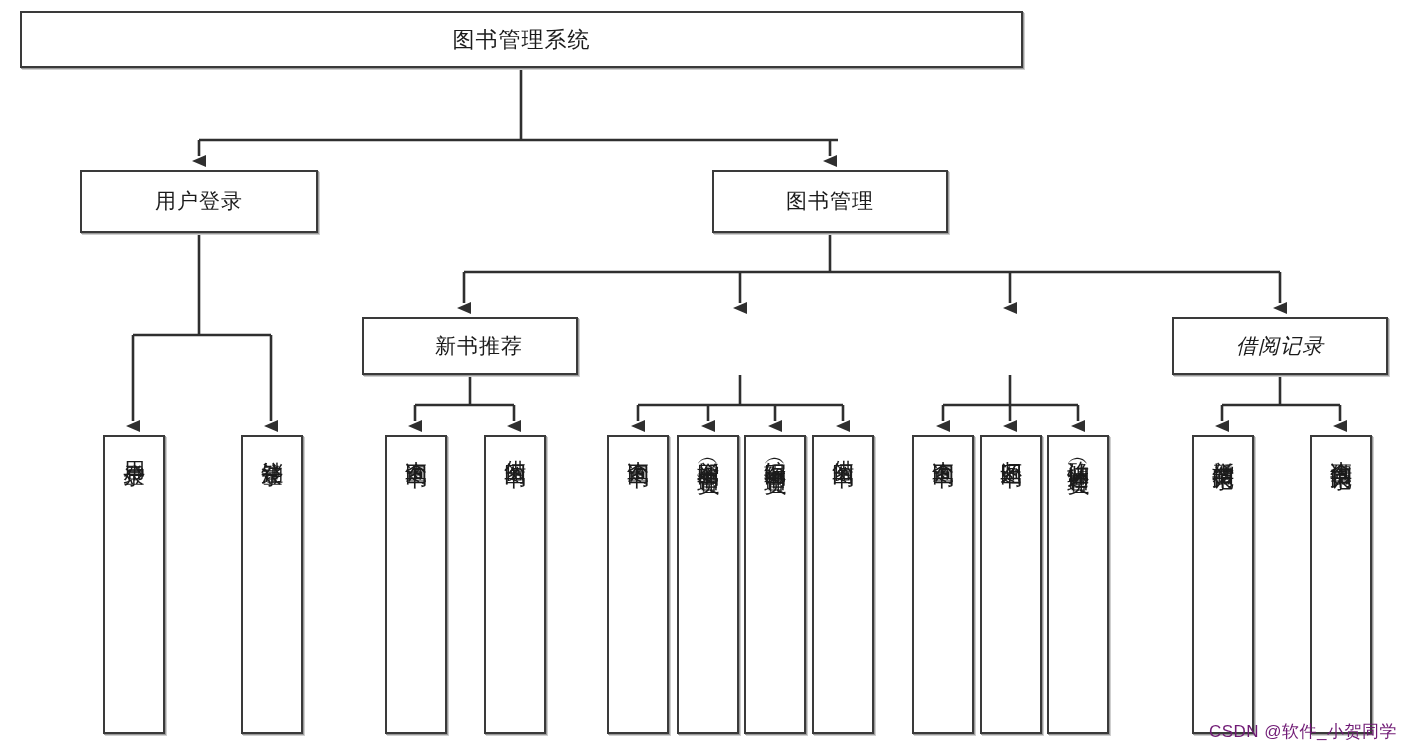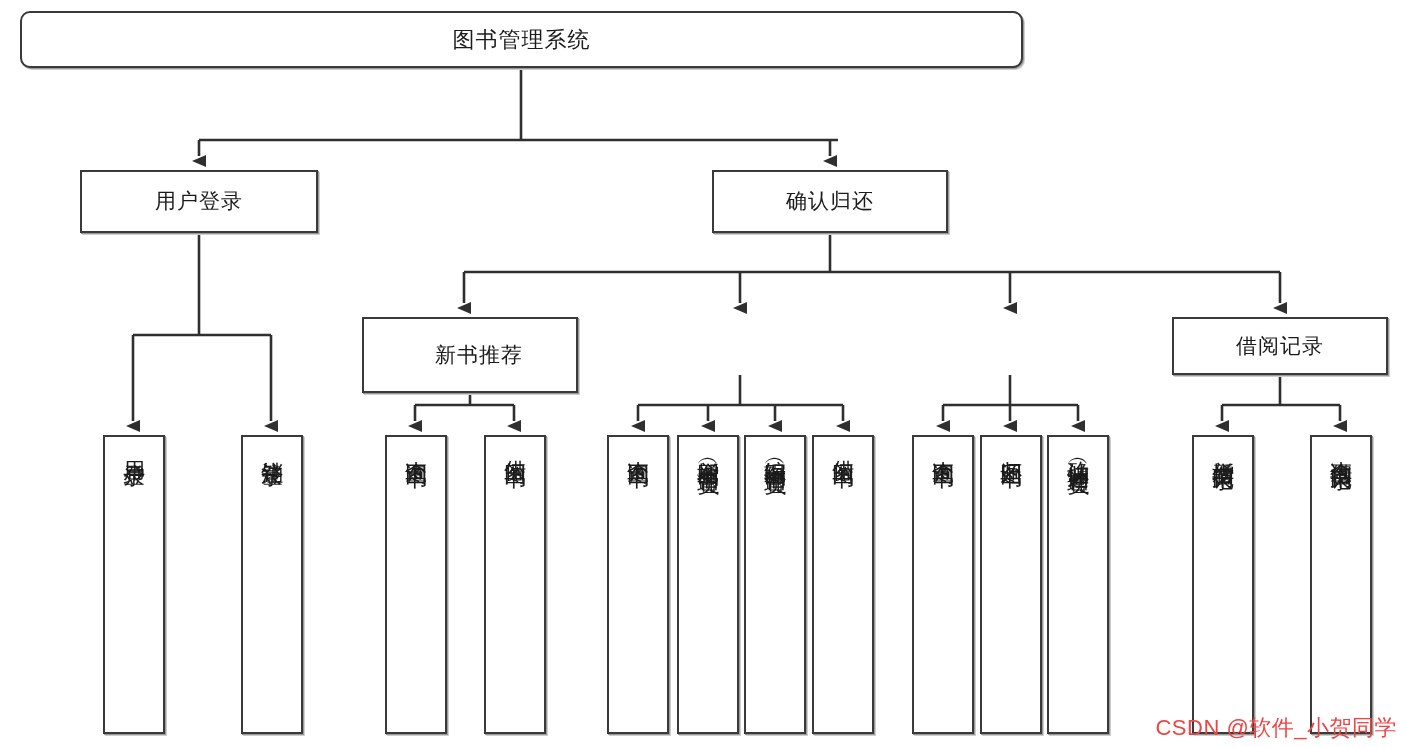"图书管理系统" div.node { border-radius: 10px -> none }
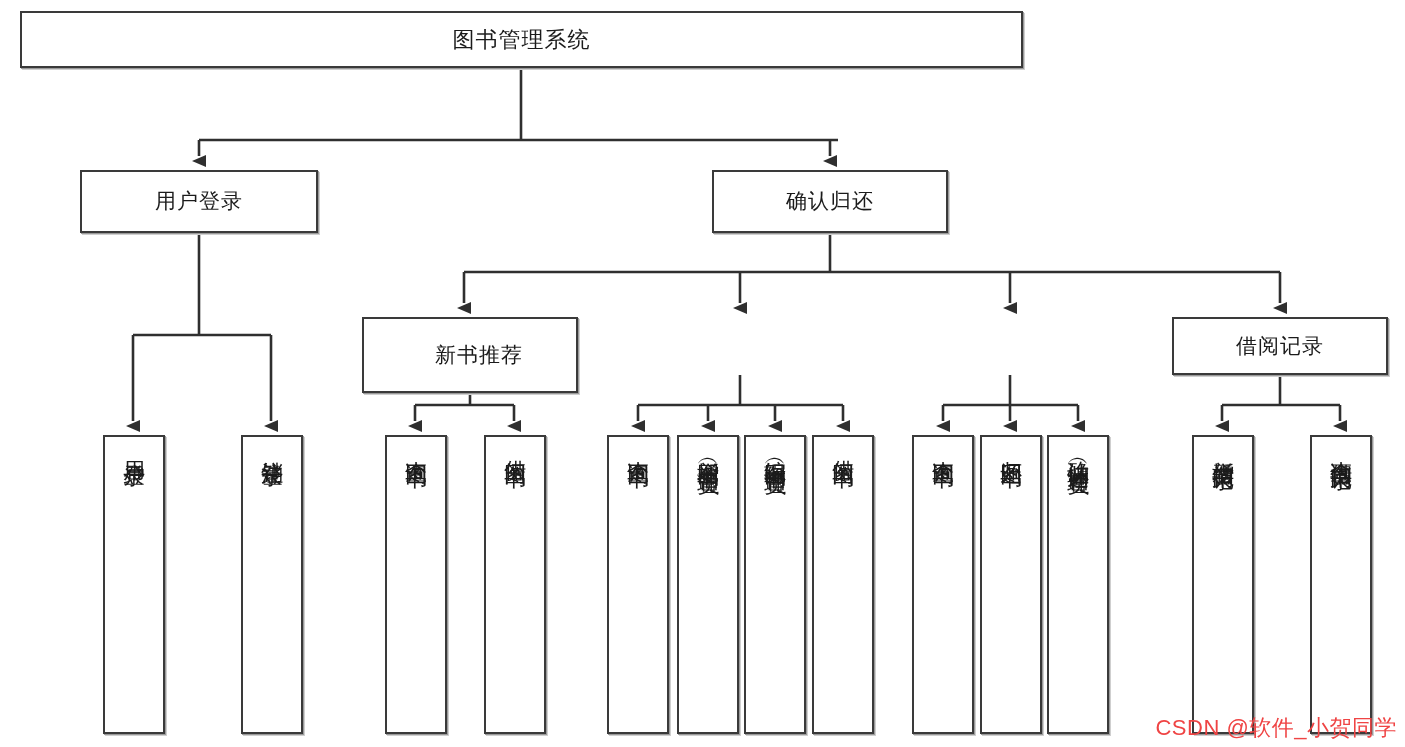"确认归还" span.lbl { text: 确认归还 -> 图书管理 }
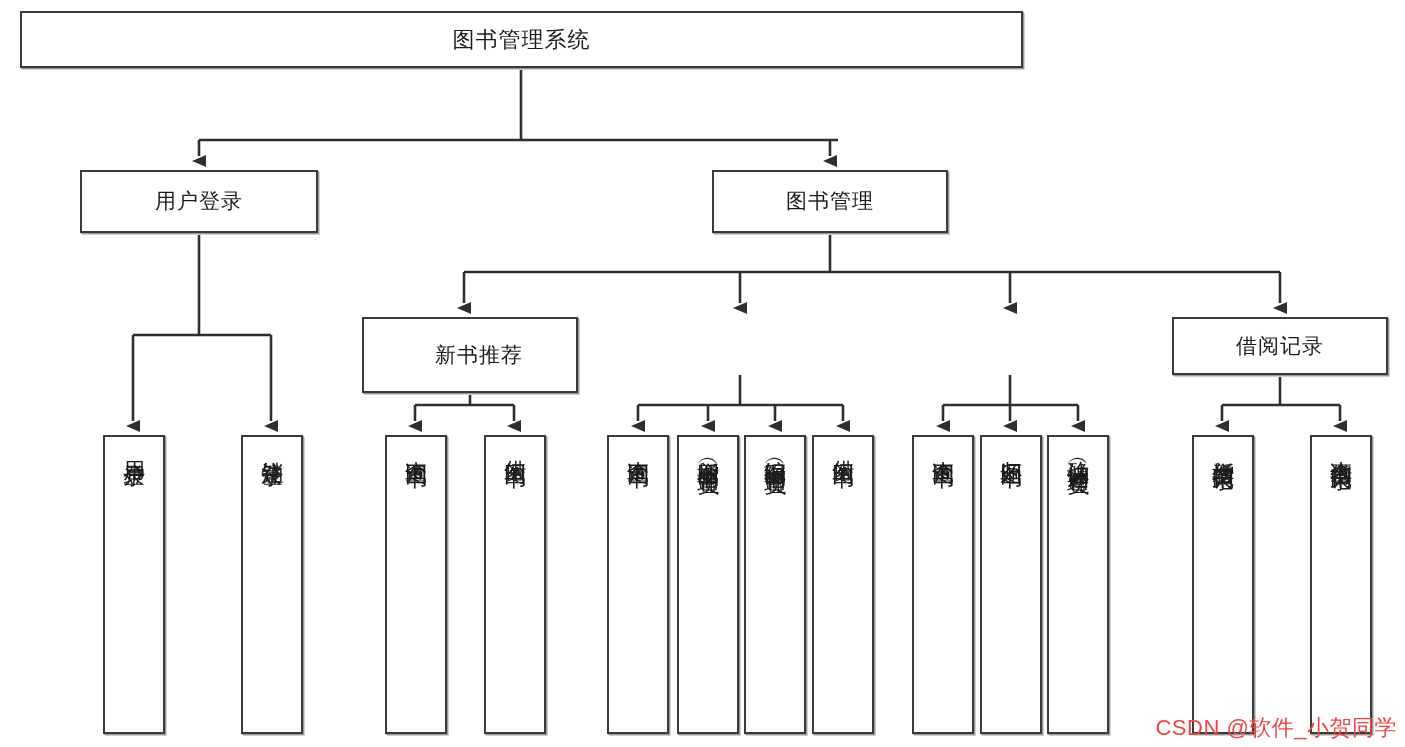"新书推荐" div.node { height: 76px -> 58px }
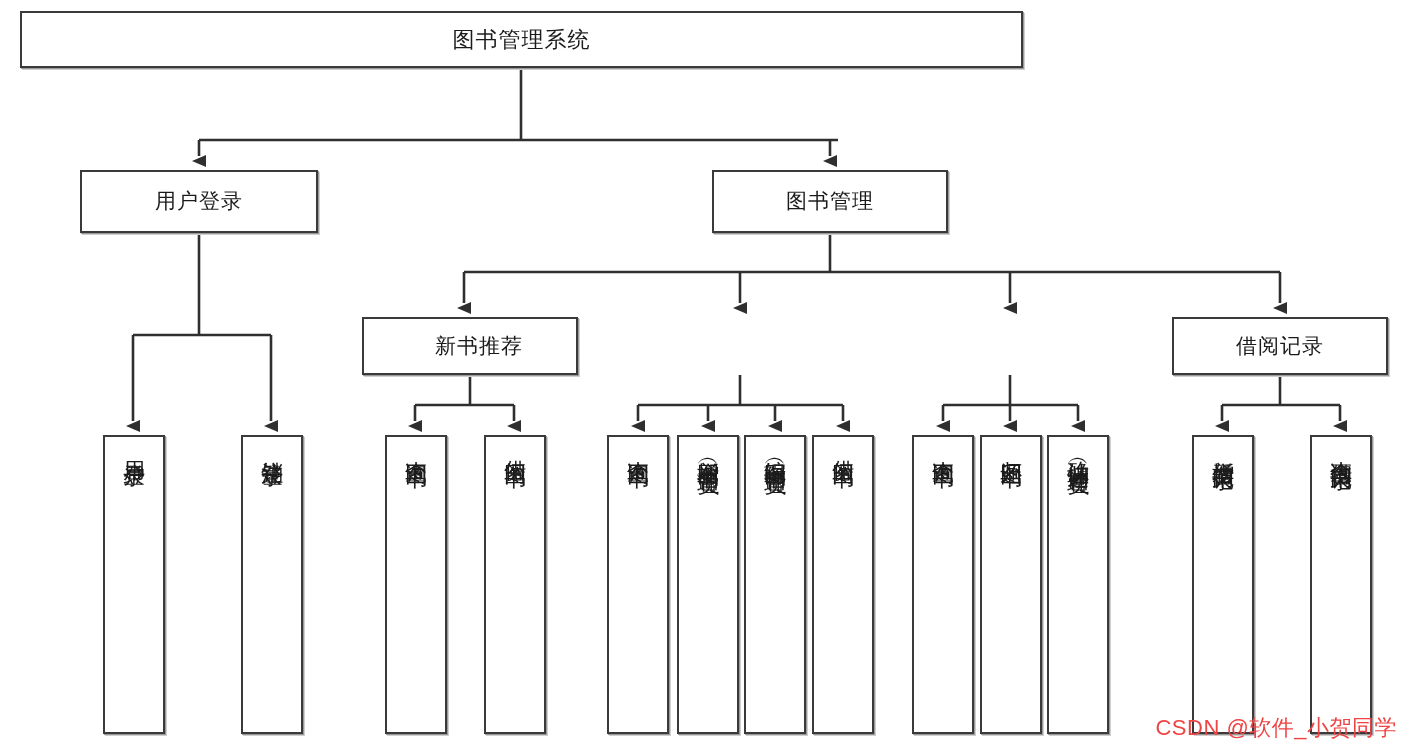"借阅记录" div.node { font-style: none -> italic }
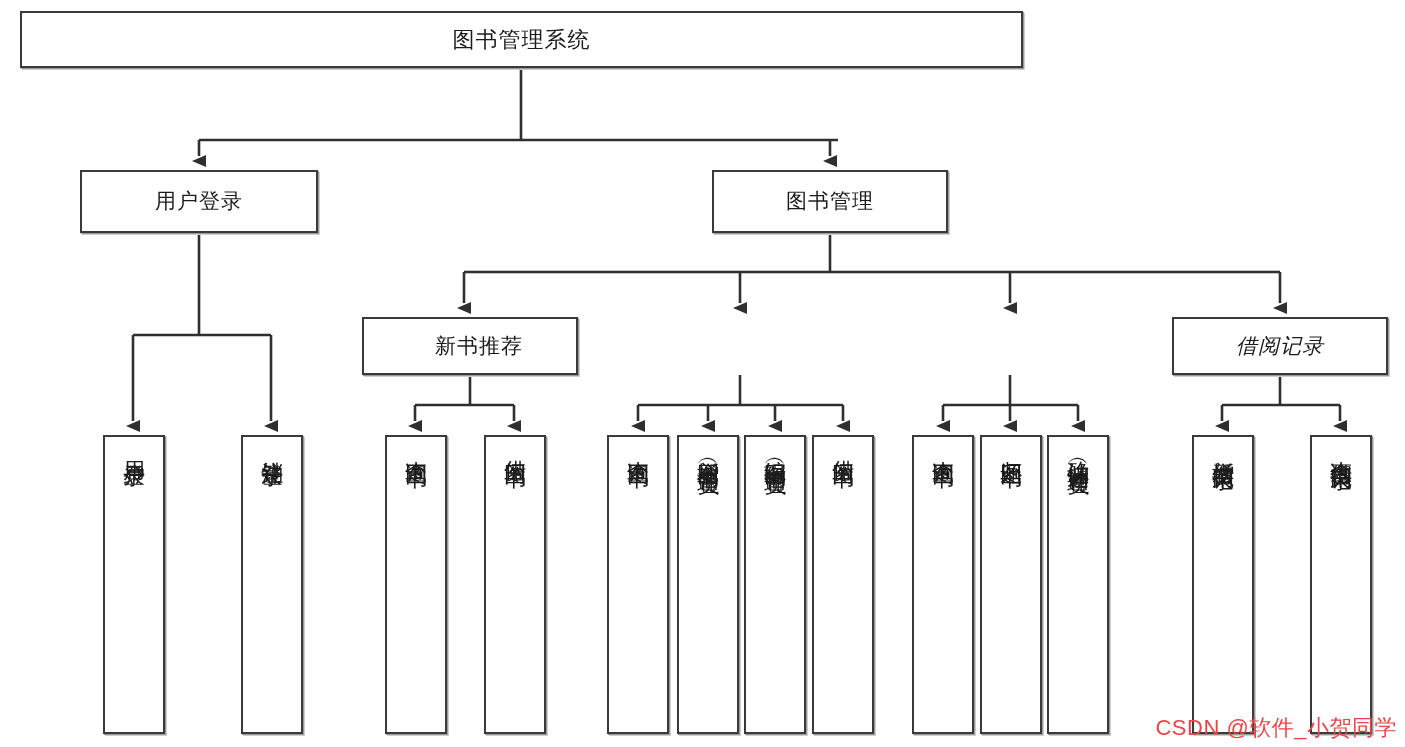"CSDN @软件_小贺同学" .watermark { color: #ef4444 -> #701a75; font-size: 22px -> 17px }
